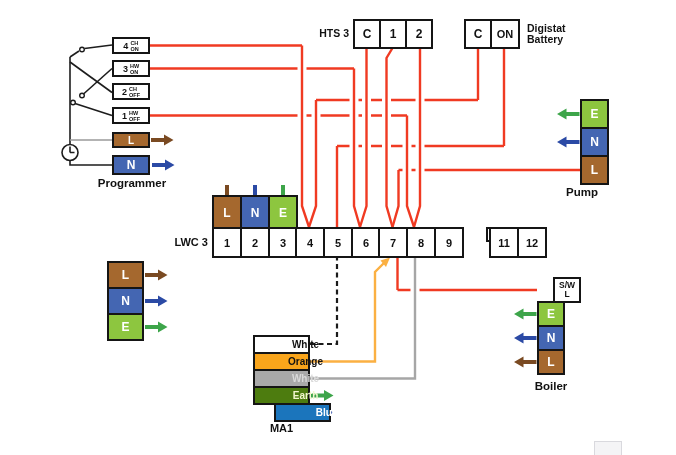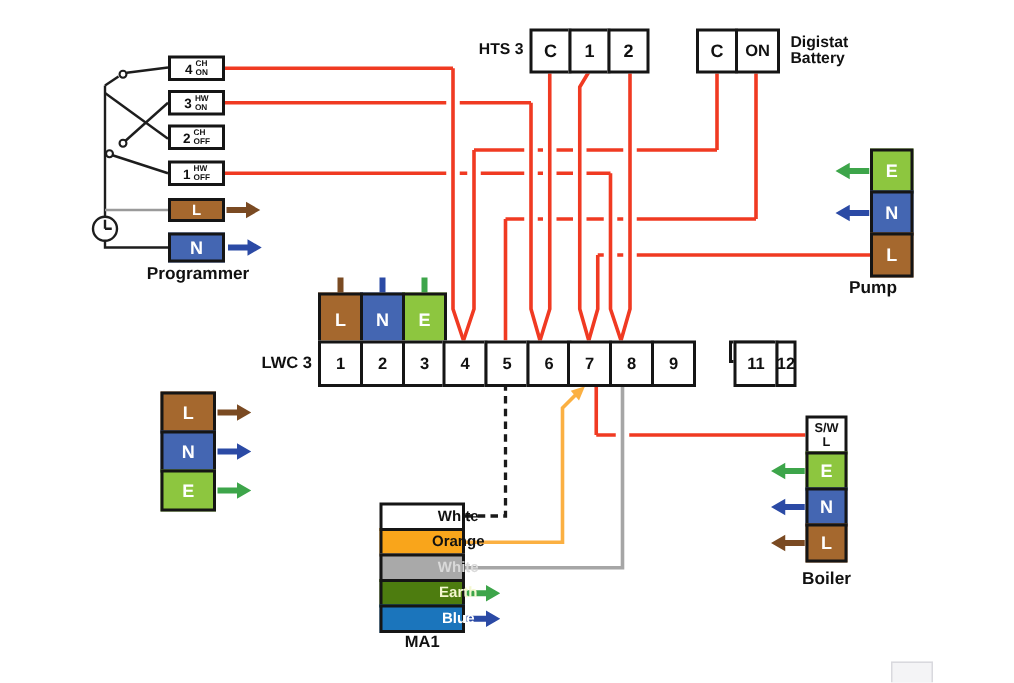"12" div.box { width: 14px -> 30px }
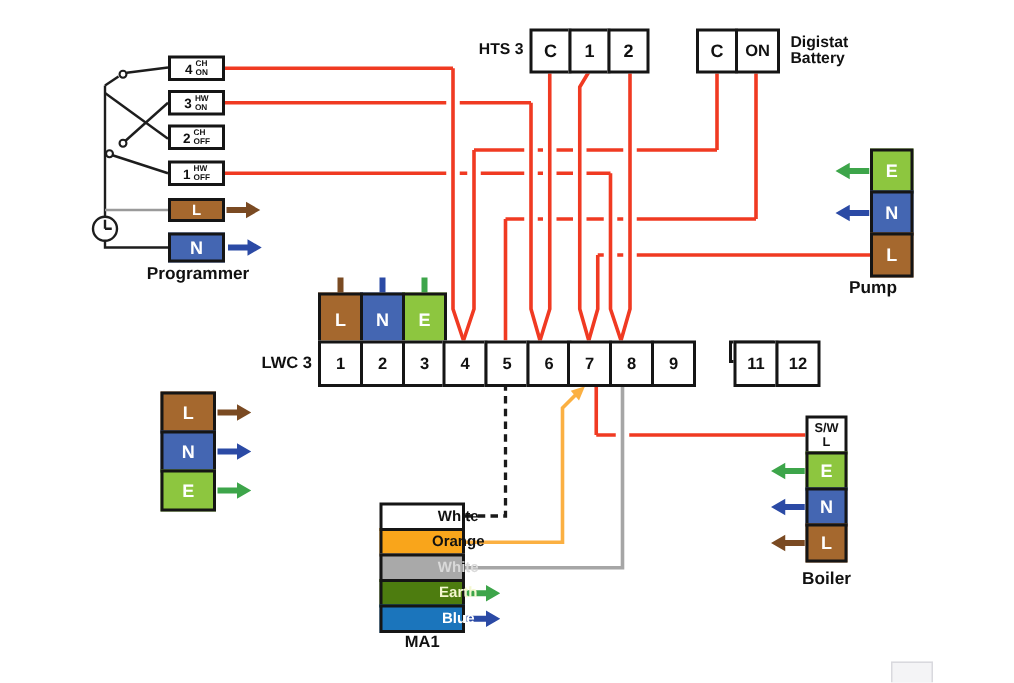"S/W" .sw2line { margin-left: none -> 16px }
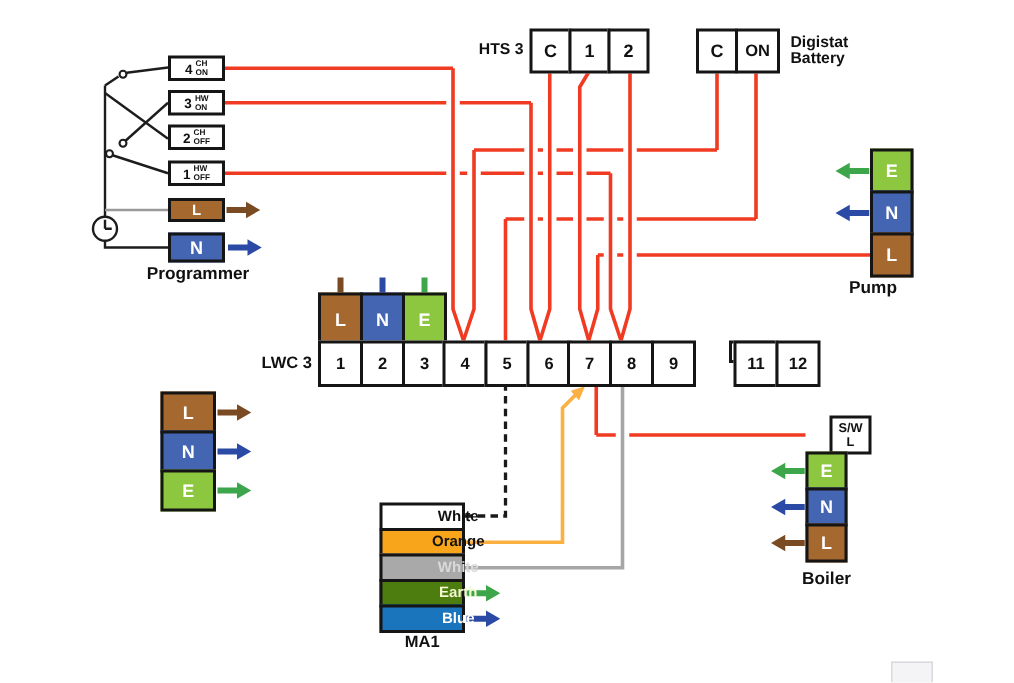"Blue" .ma1-blue { margin-left: none -> 21px }
